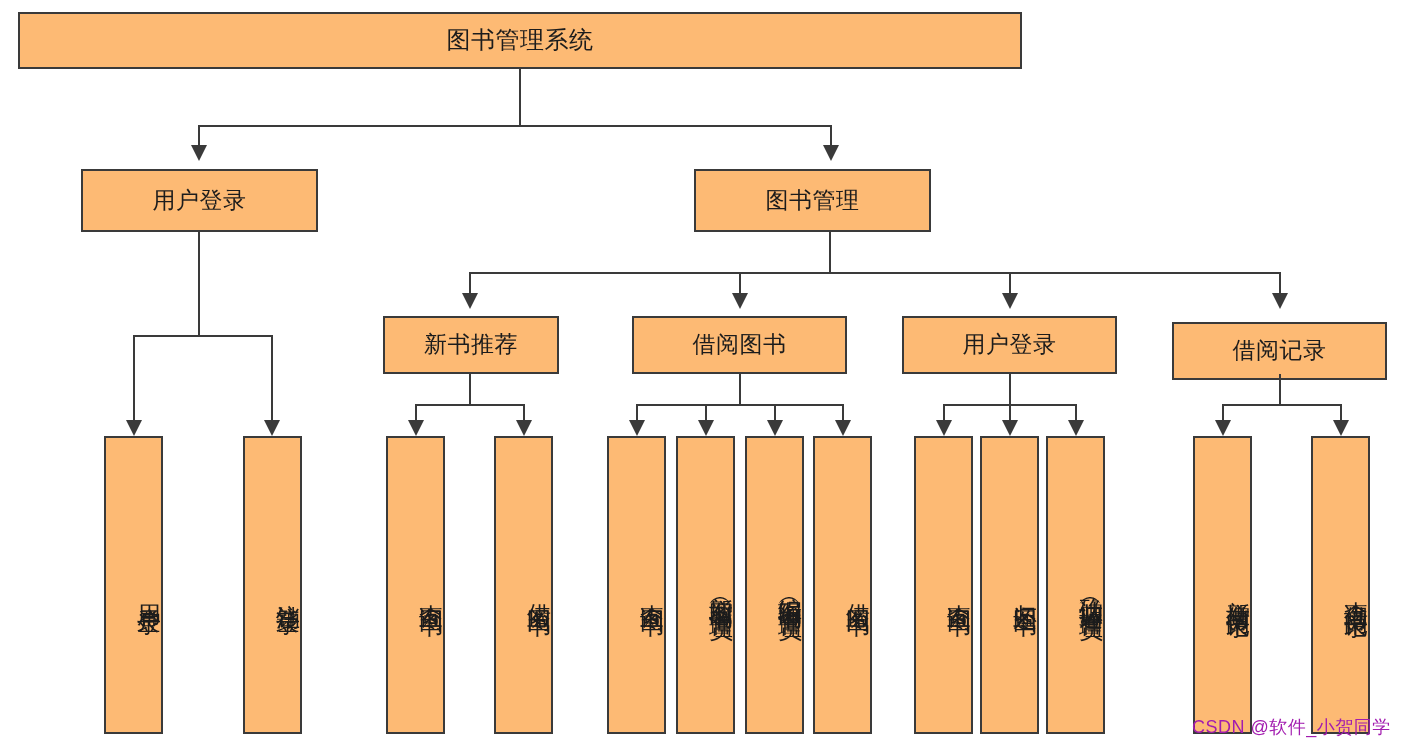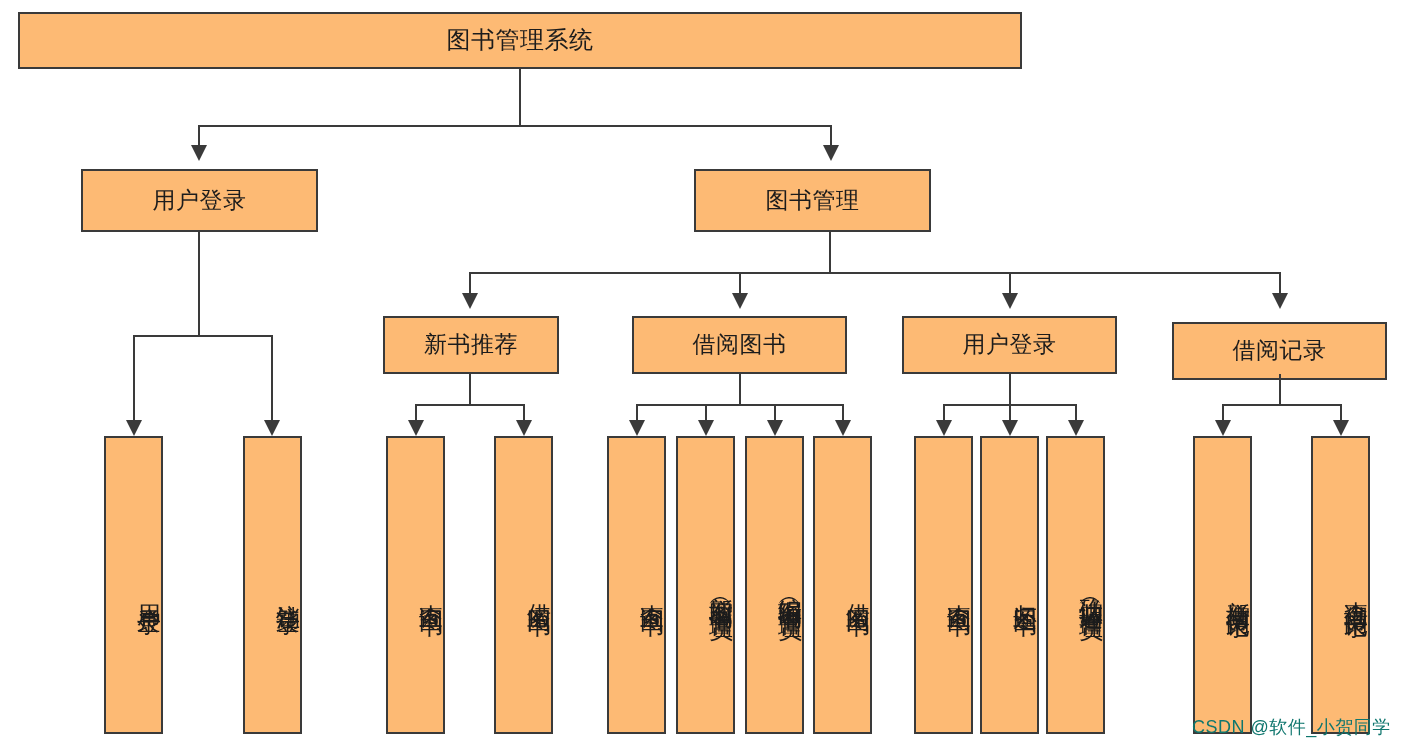"CSDN @软件_小贺同学" .watermark { color: #0f766e -> #a21caf }
